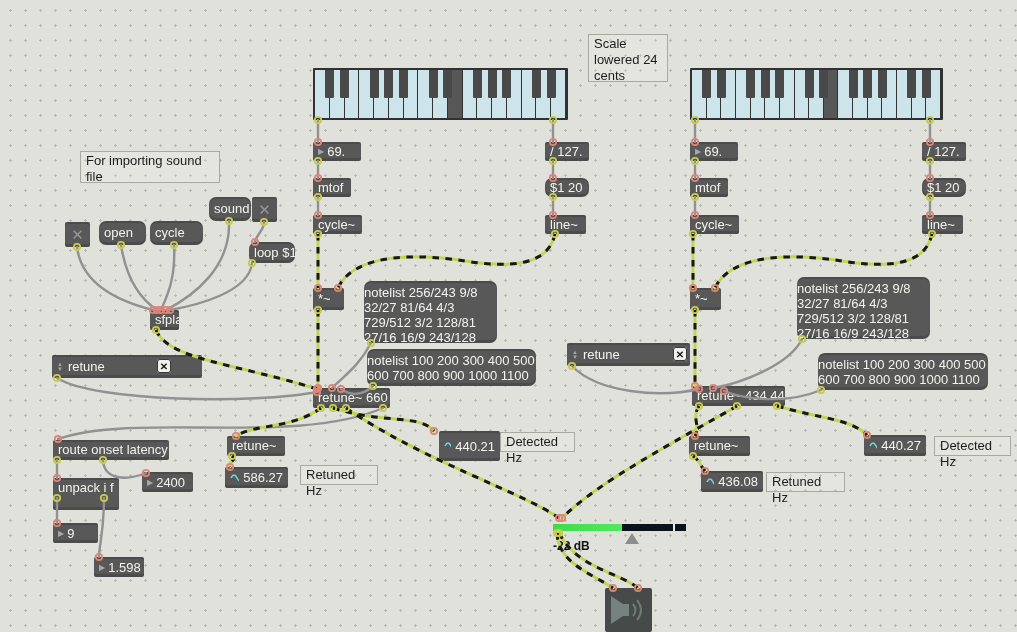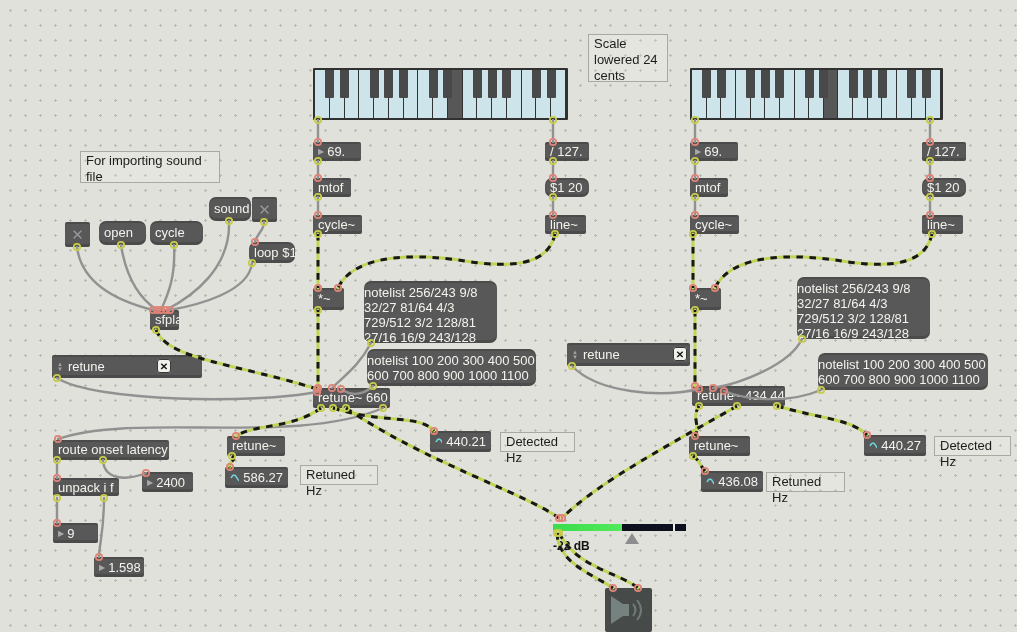"440.21" div.box { height: 21px -> 30px; left: 430px -> 439px }
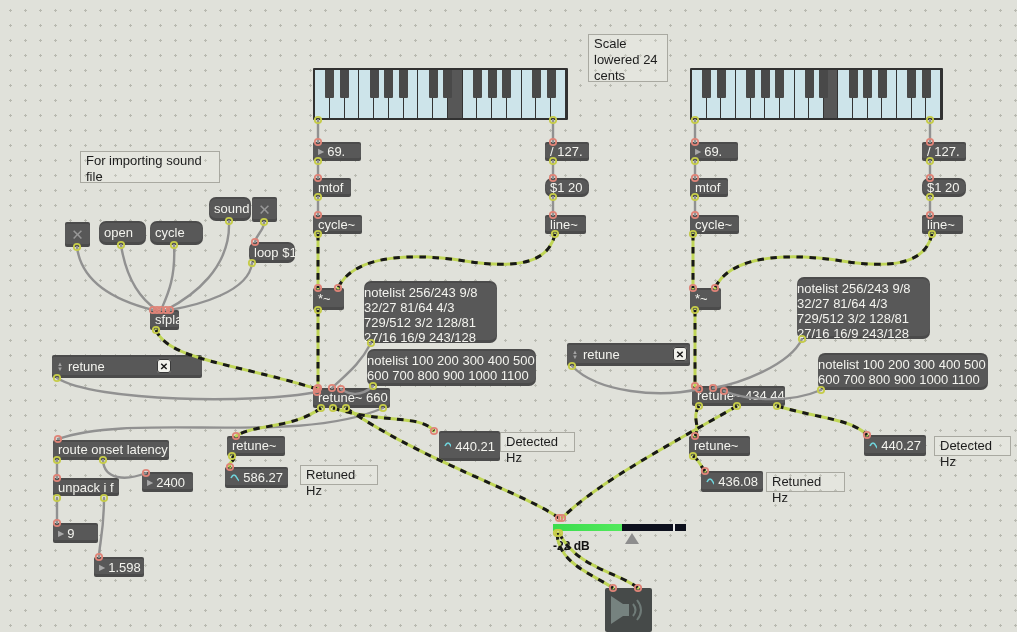"unpack i f" div.box { height: 18px -> 32px }
